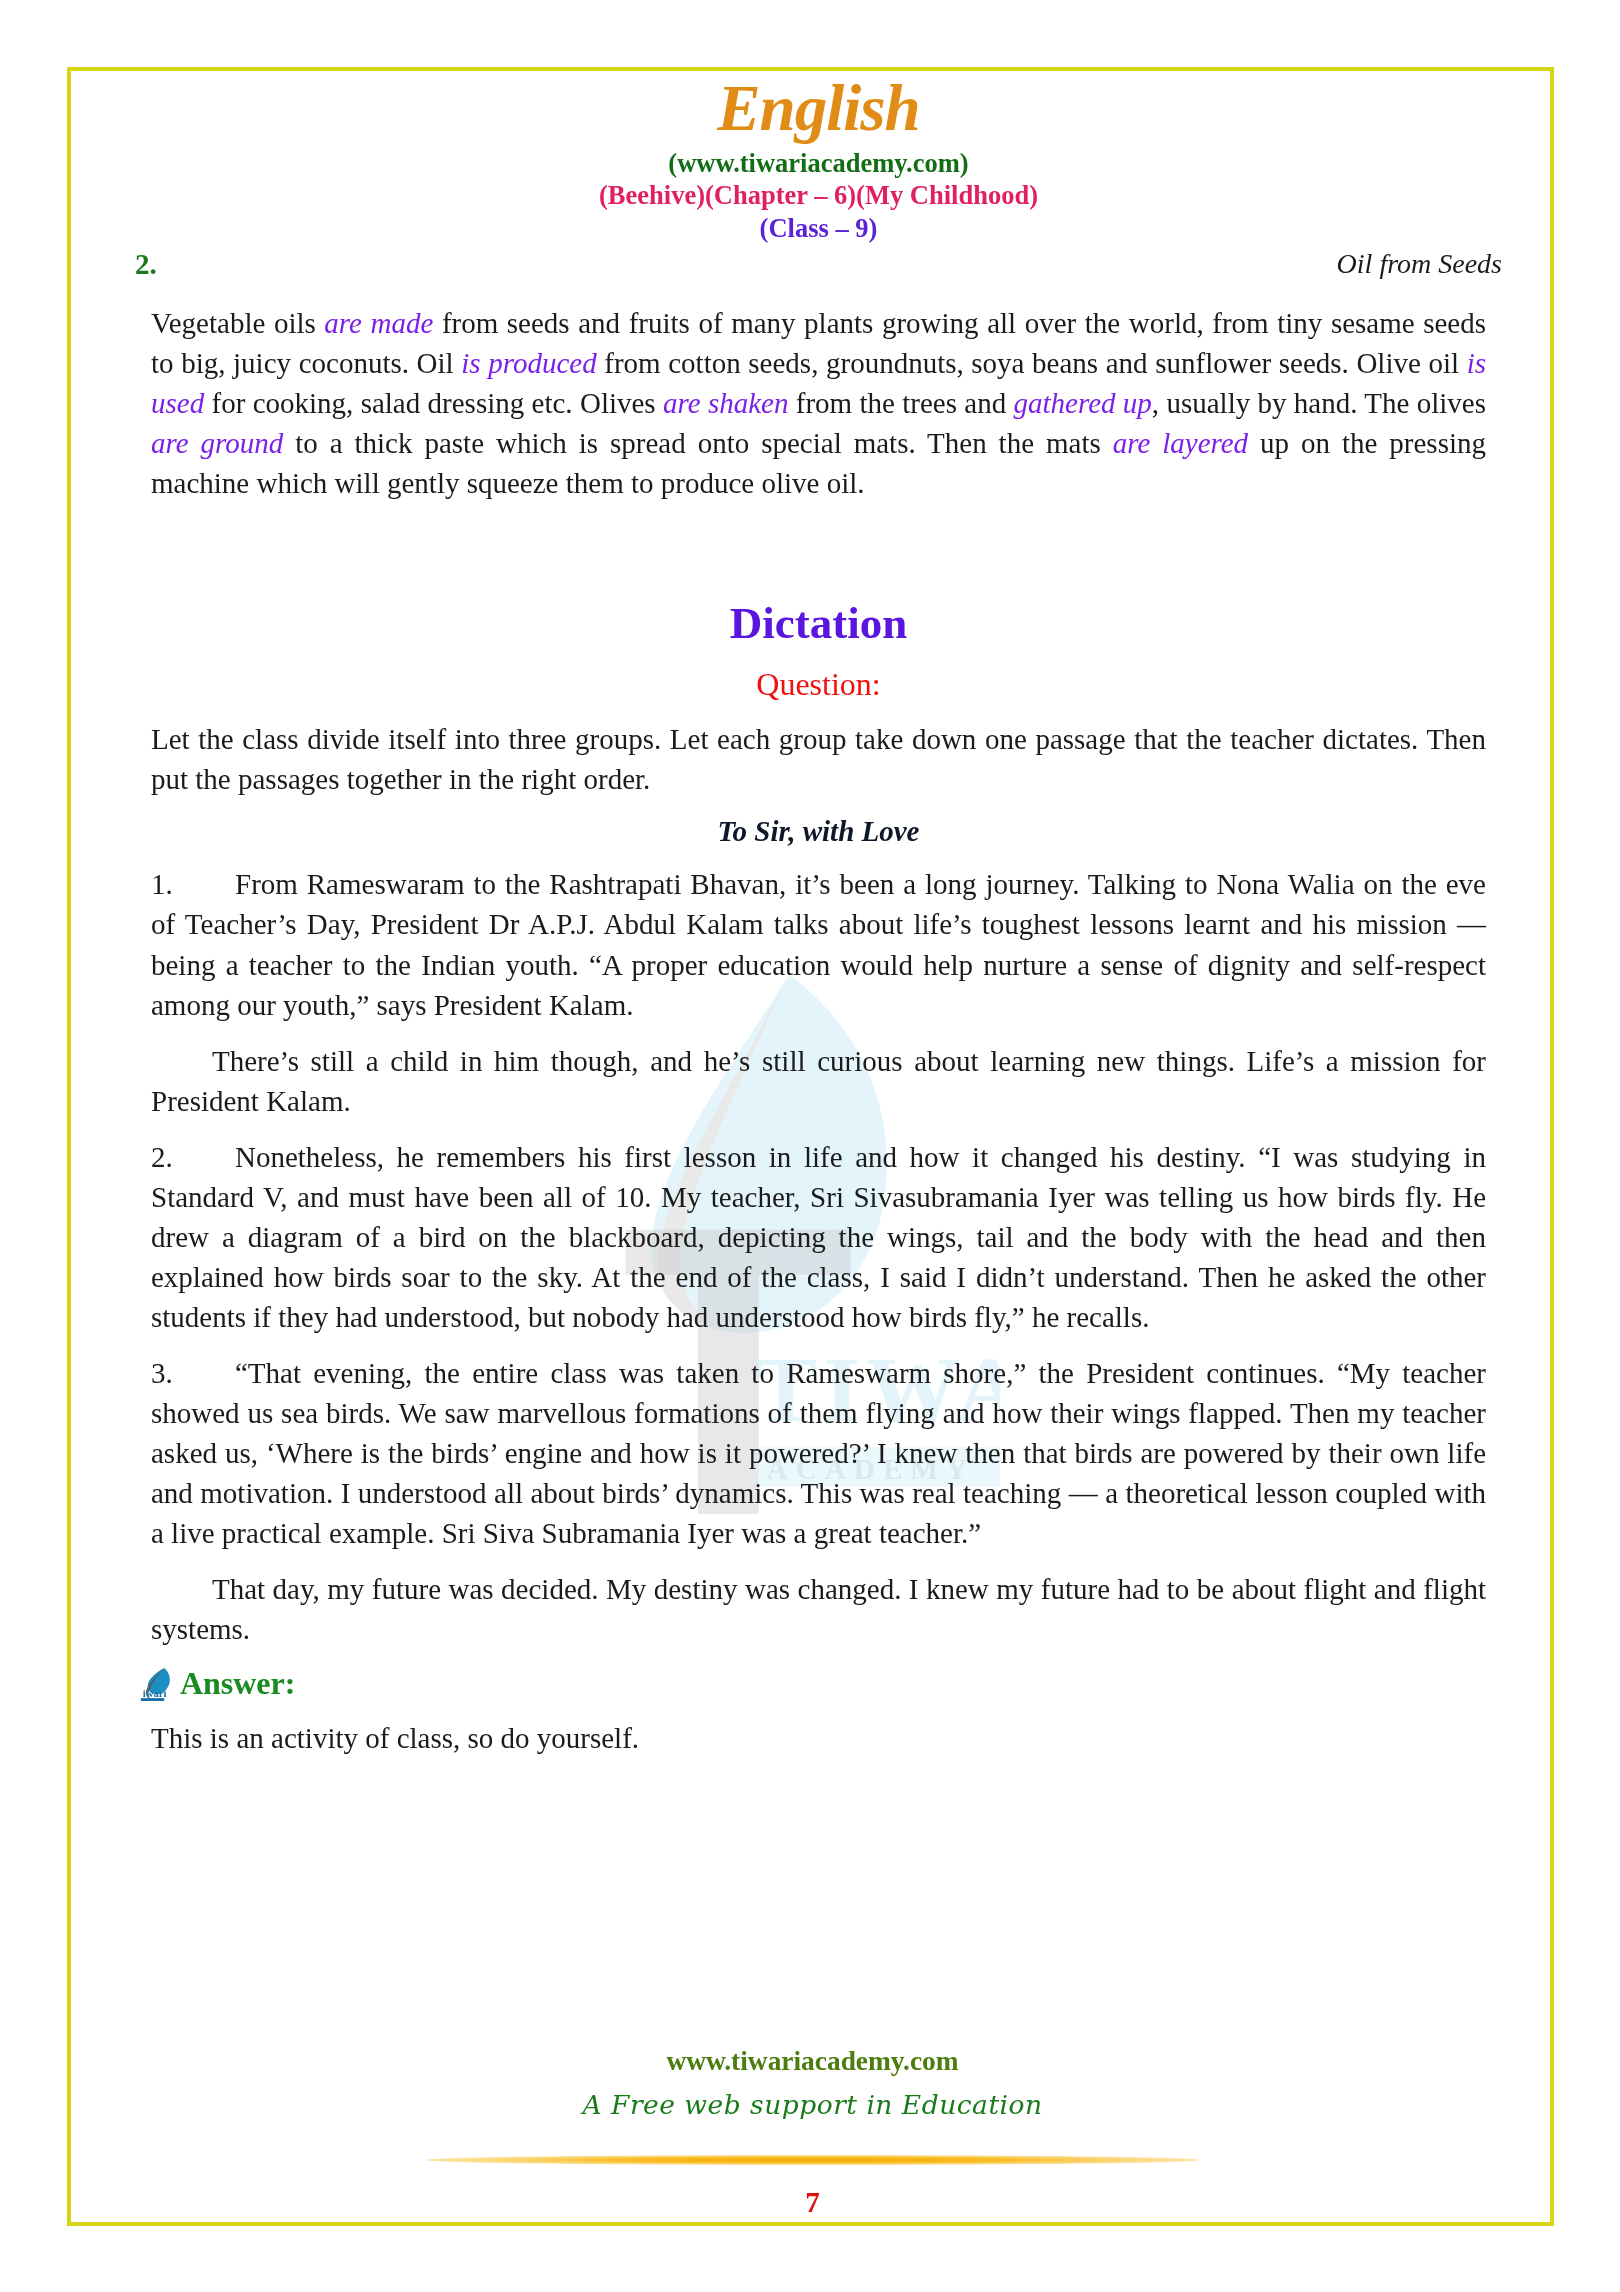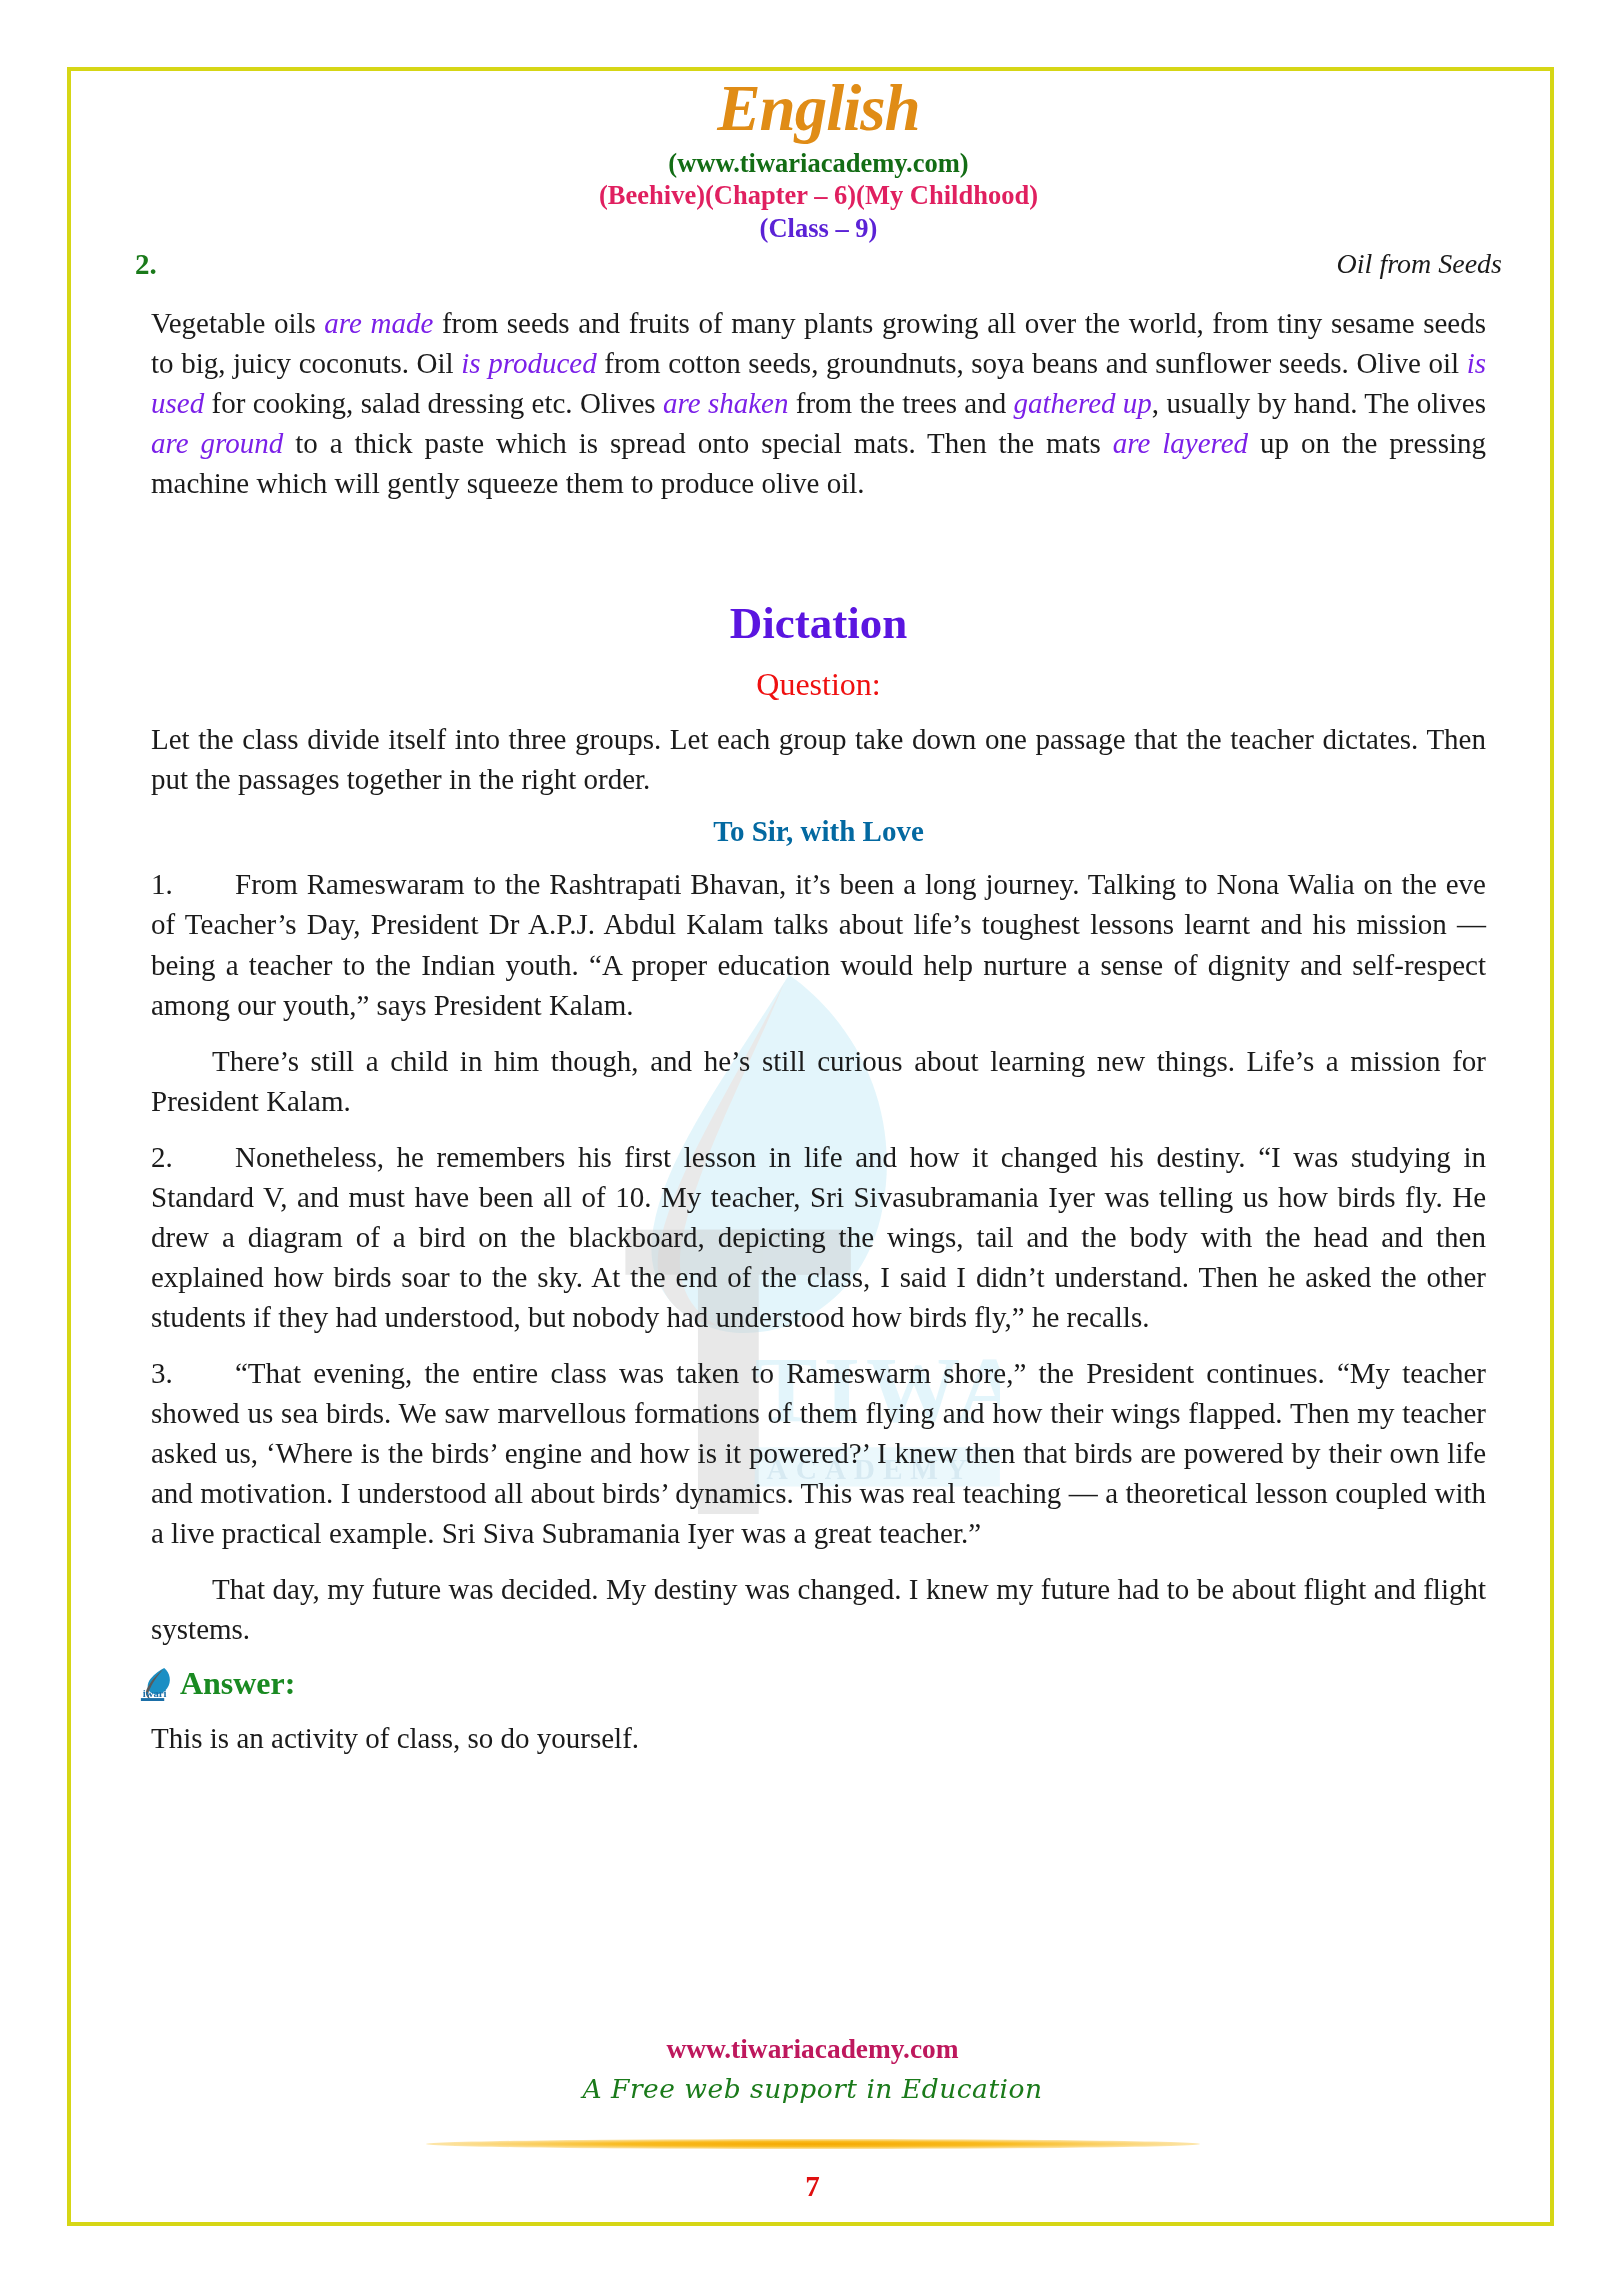"To Sir, with Love" .sec-center-bolditalic { color: #0369a1 -> #0f172a; font-style: none -> italic }
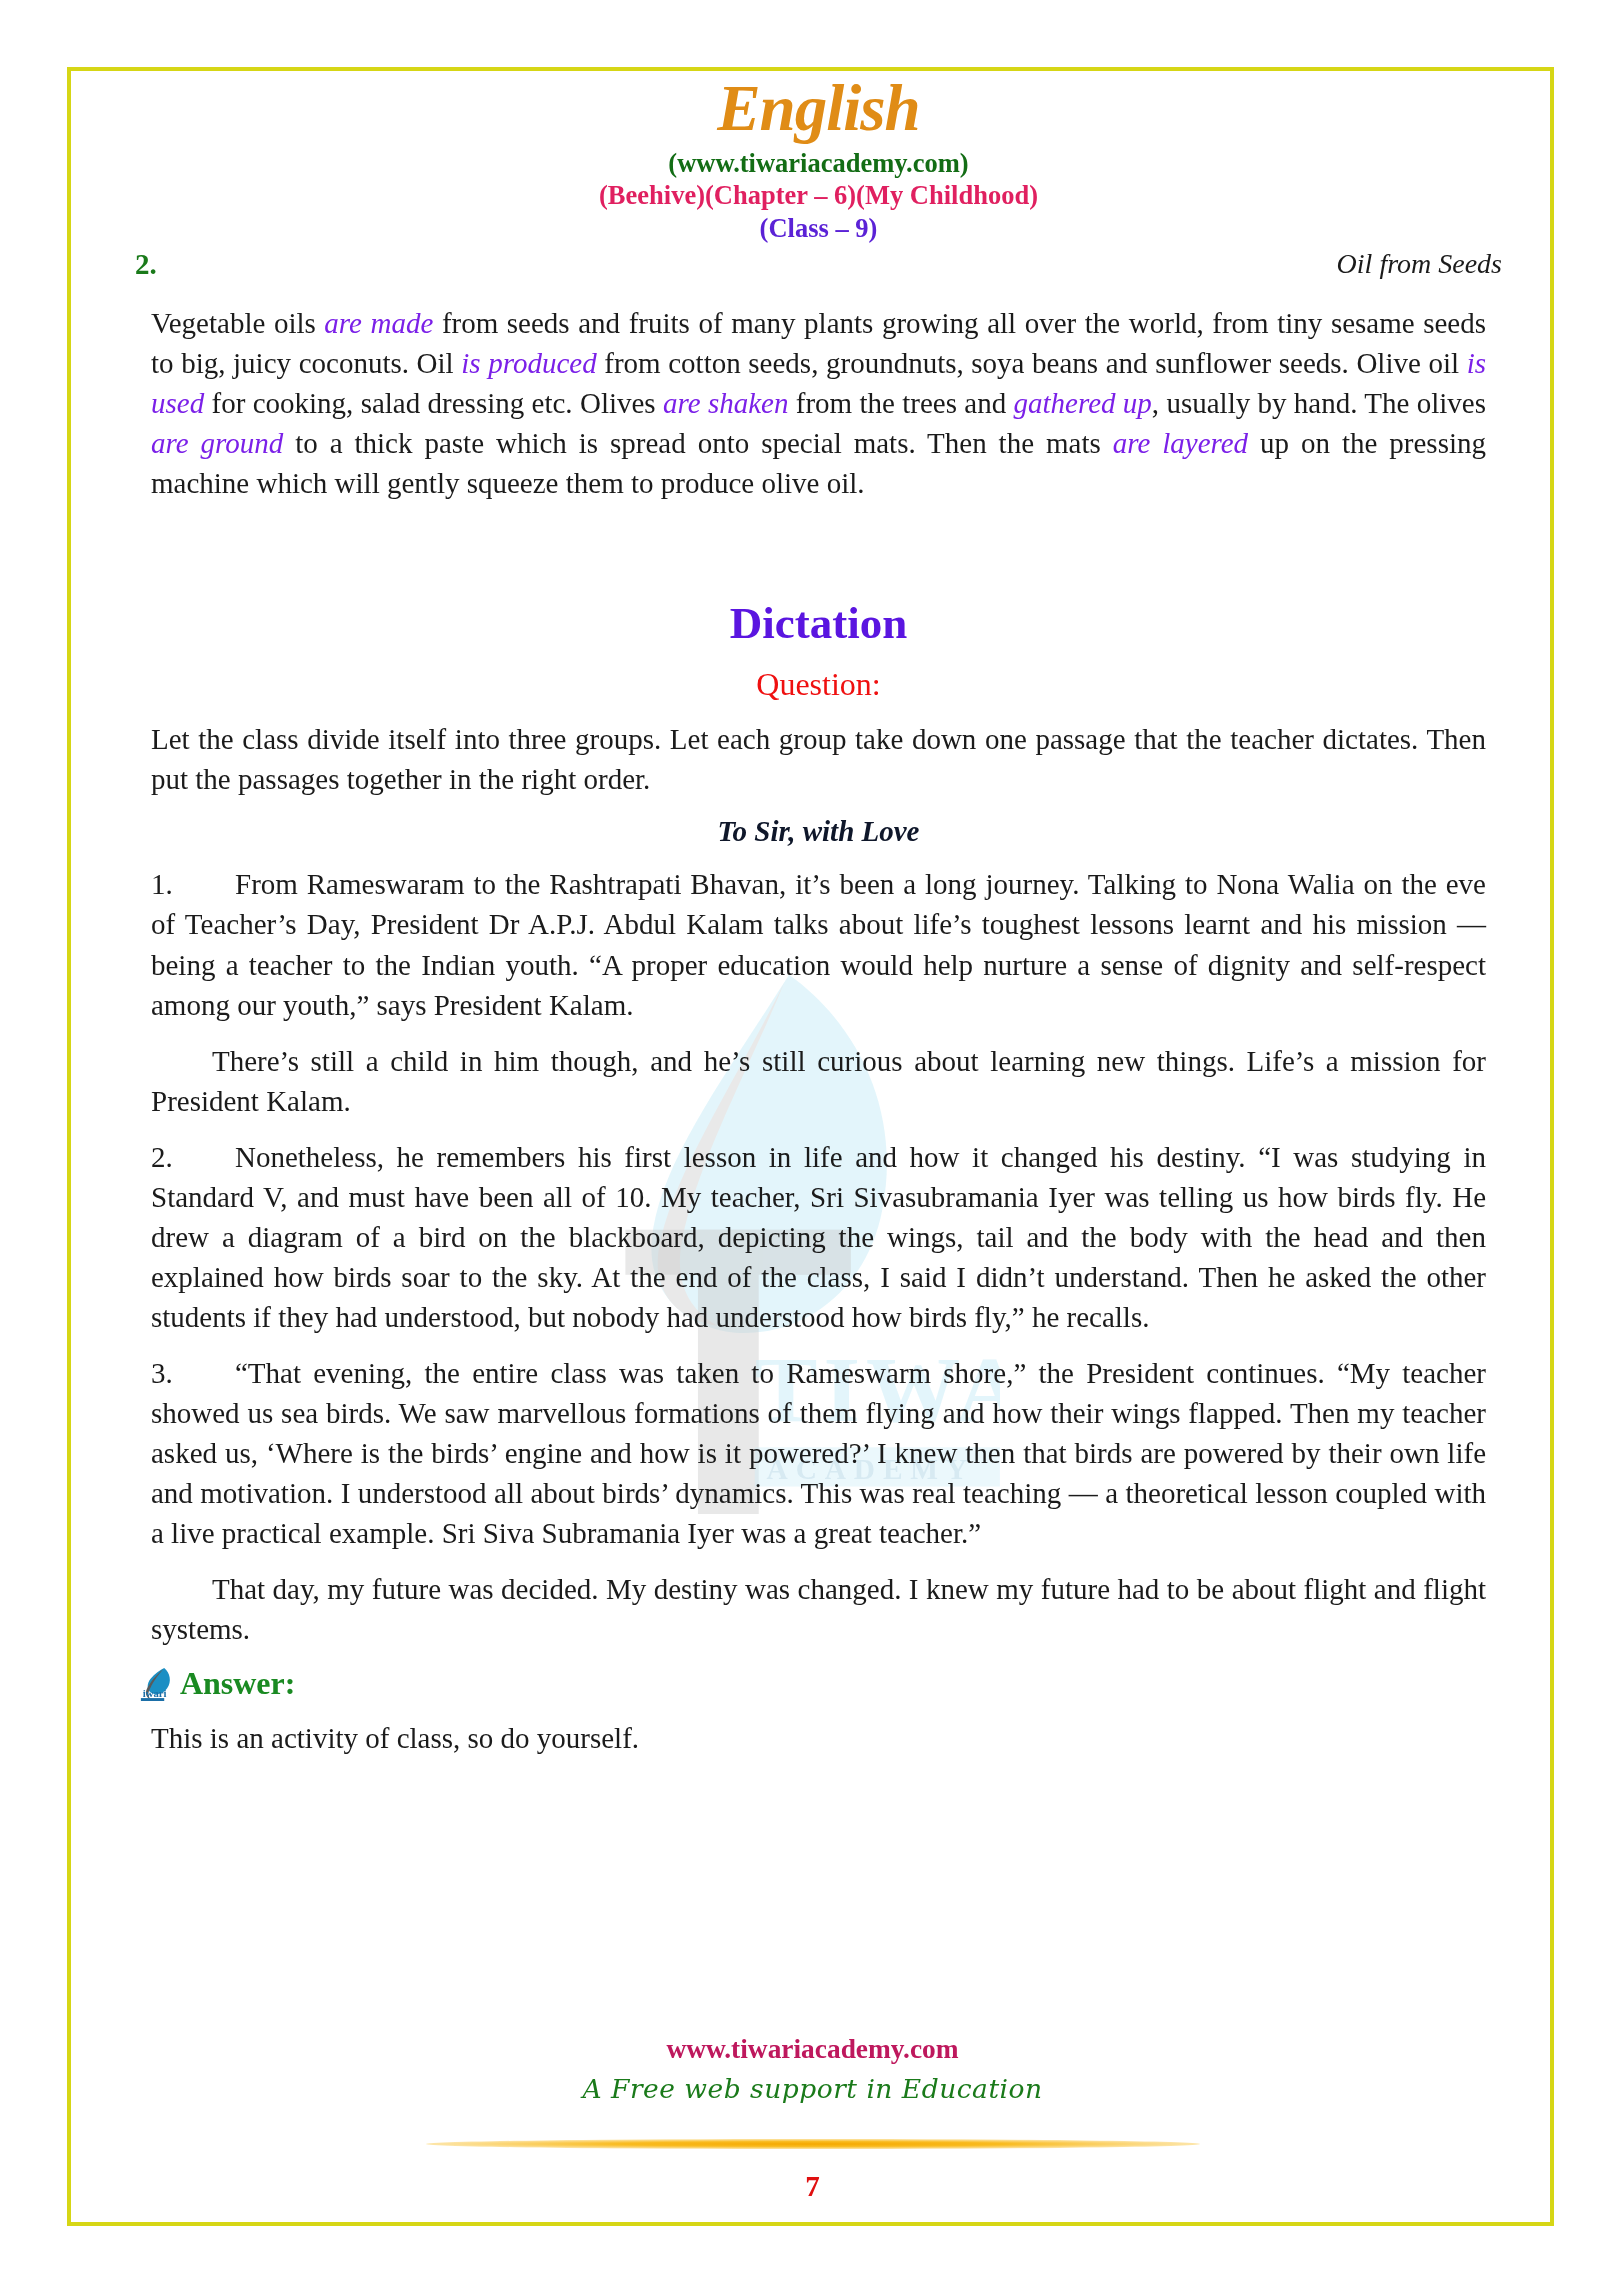"www.tiwariacademy.com" .f-url { color: #be185d -> #4d7c0f; margin: 0 -> 12px }
